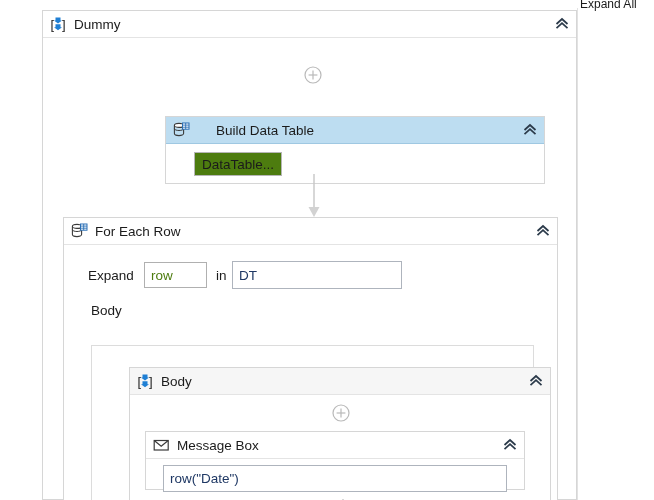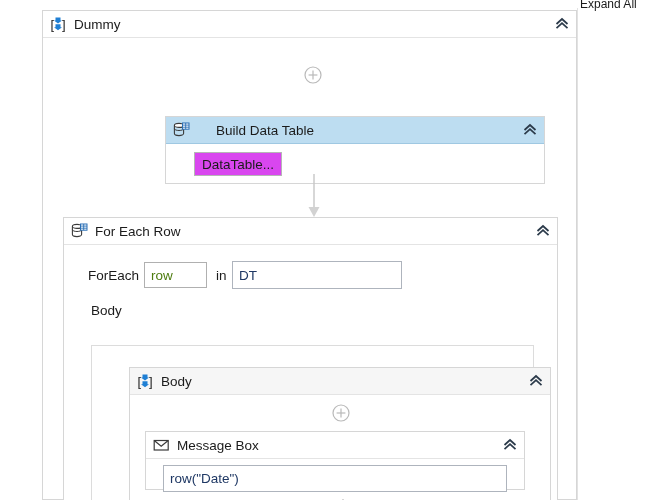"DataTable..." .btn-like { background: #d946ef -> #4d7c0f }
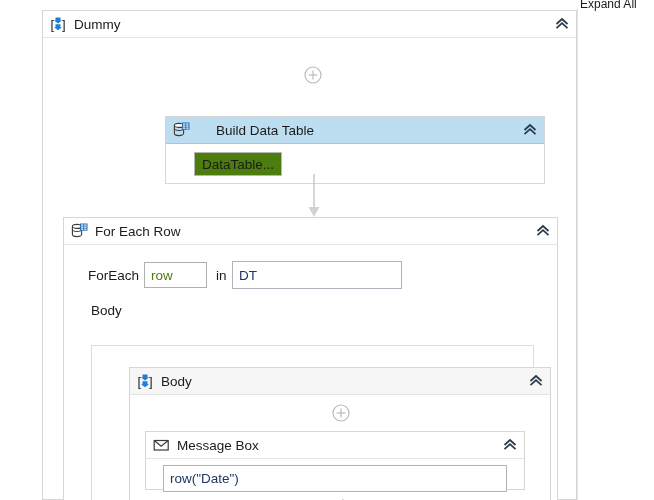"ForEach" span.lbl { text: ForEach -> Expand }
